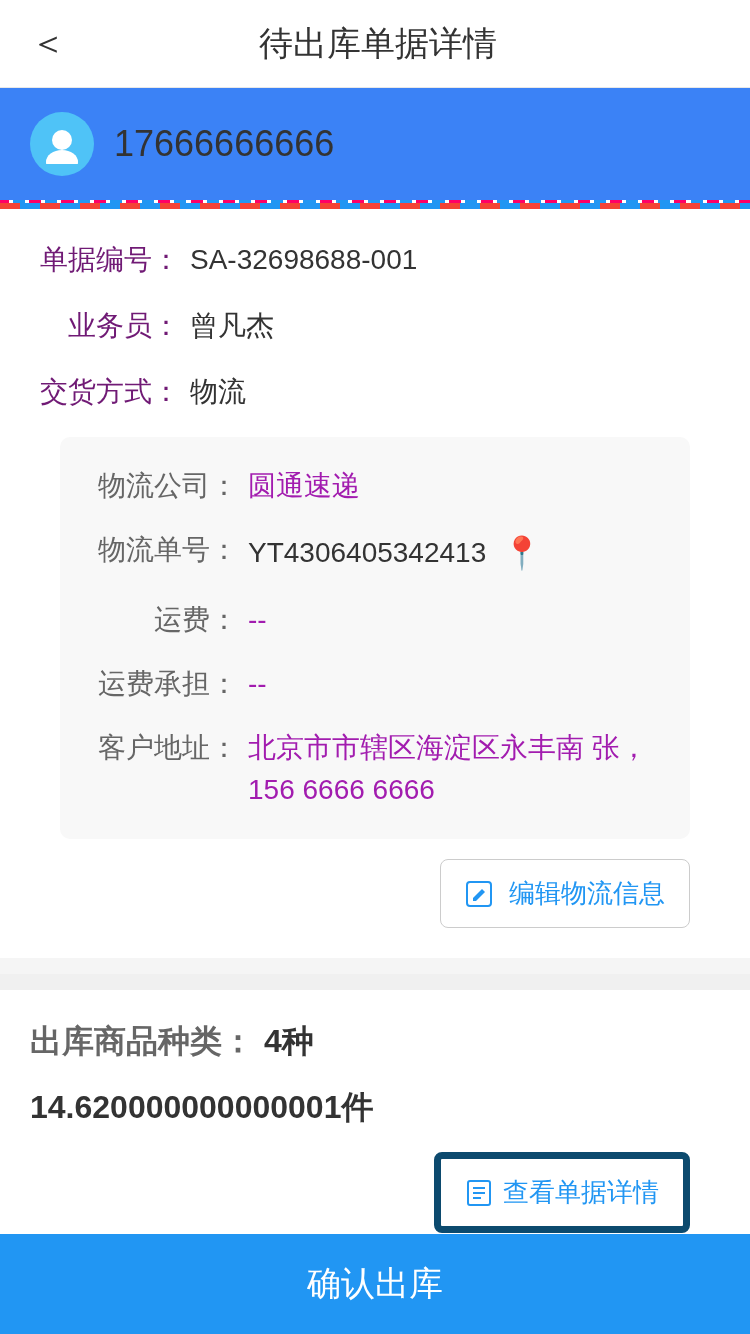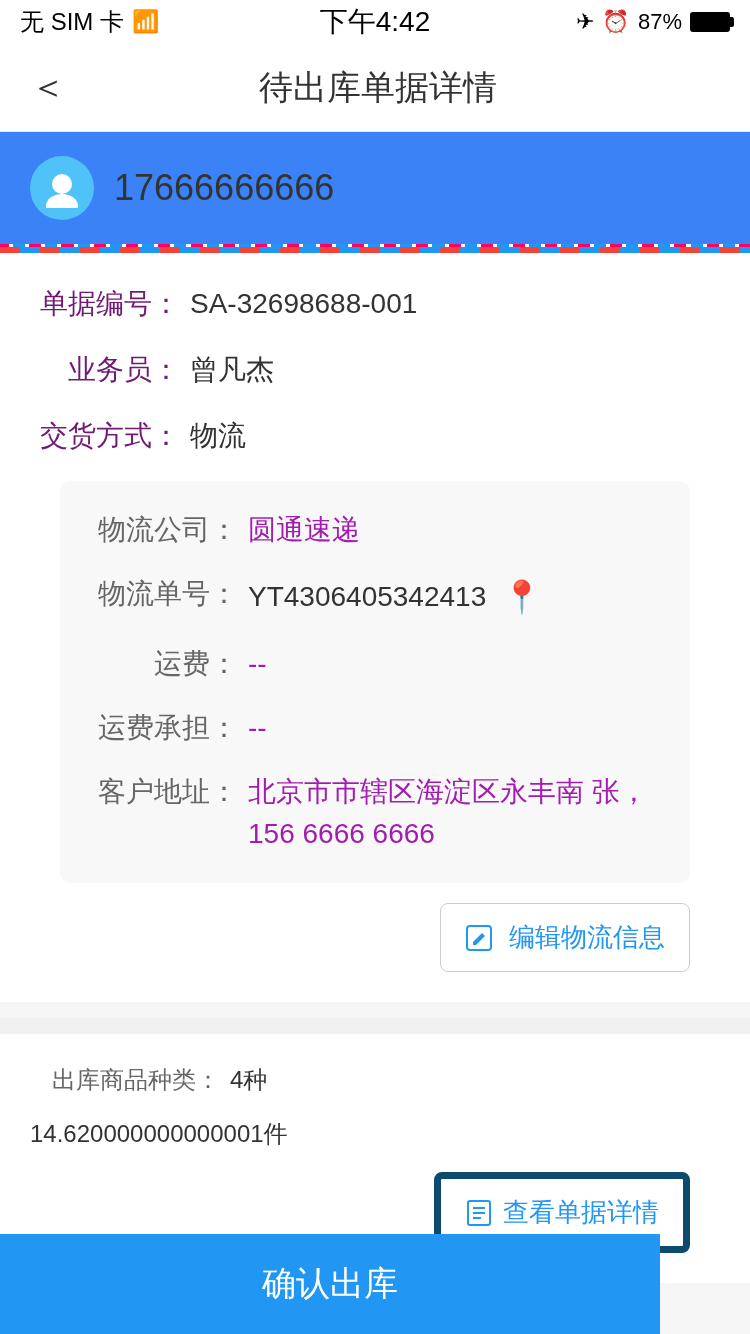"无 SIM 卡" div.status-bar { html: <div> <div> <span>无 SIM 卡</span> <span>📶</span> </div> <div>下午4:42</div> <div> <span>✈</span> <span>⏰</span> <span>87%</span> <span></span> </div> </div> -> none }
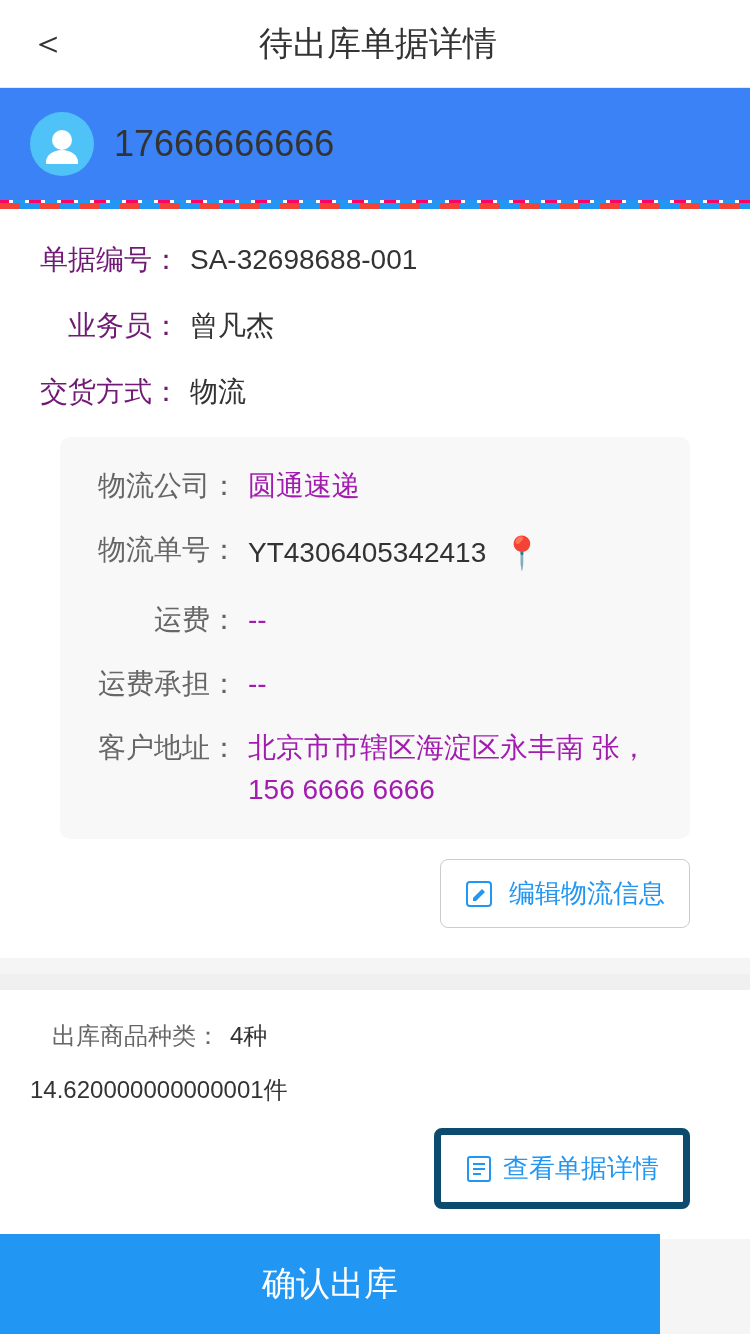"出库商品种类：" .product-row { font-size: 24px -> 32px; font-weight: none -> bold }
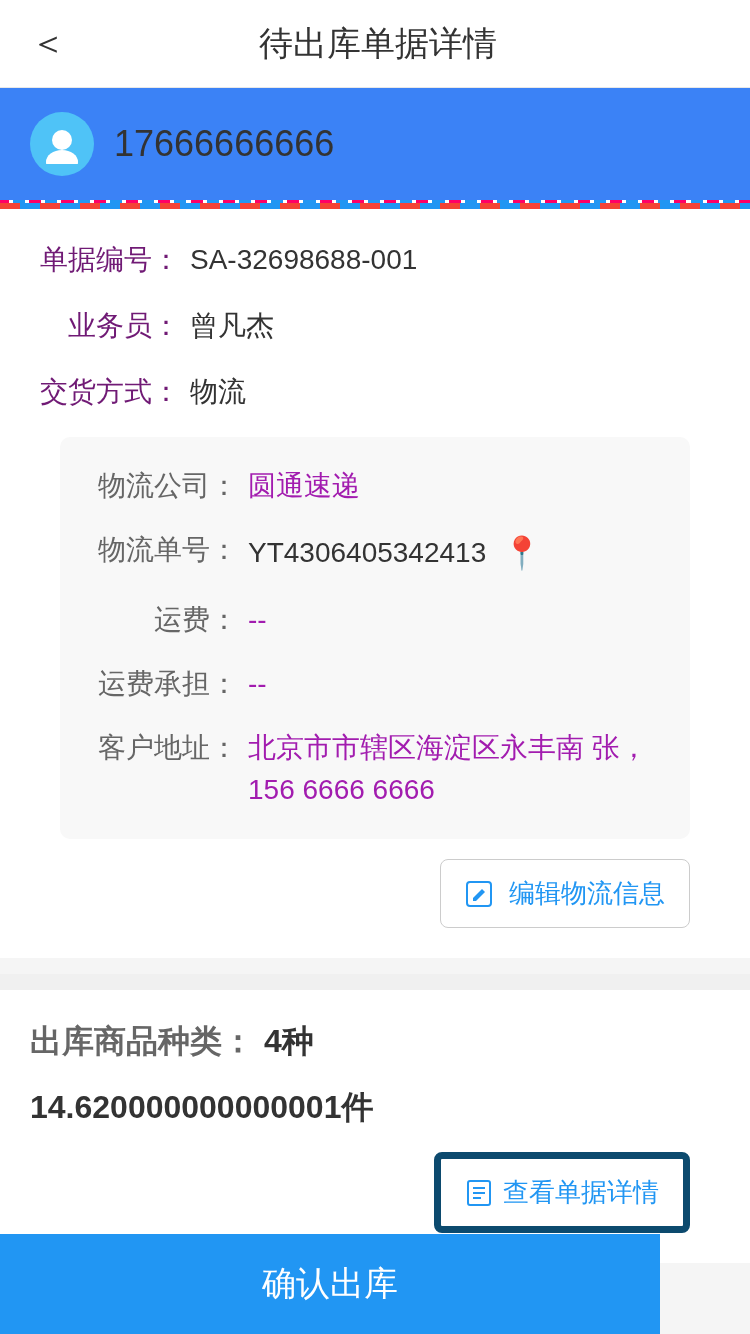"确认出库" .confirm-btn-container { width: 660px -> 750px }
